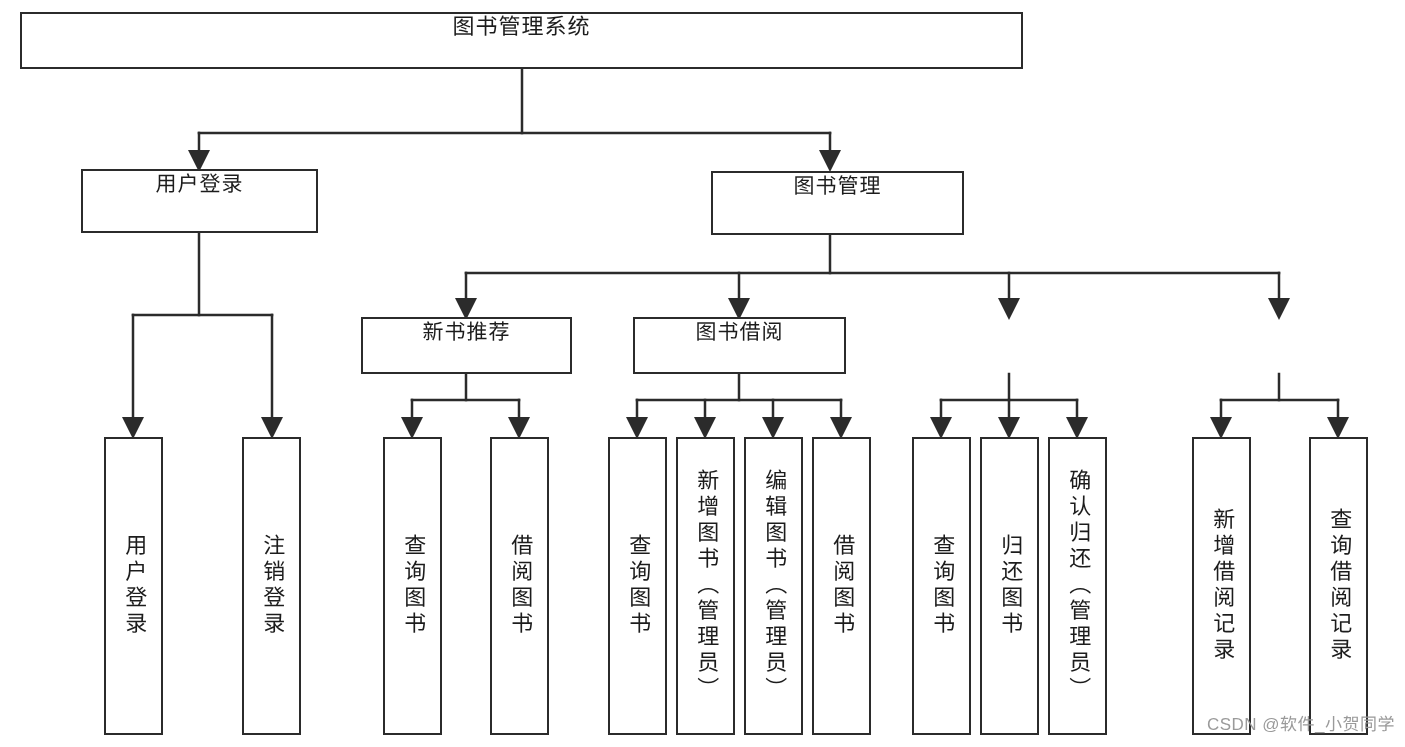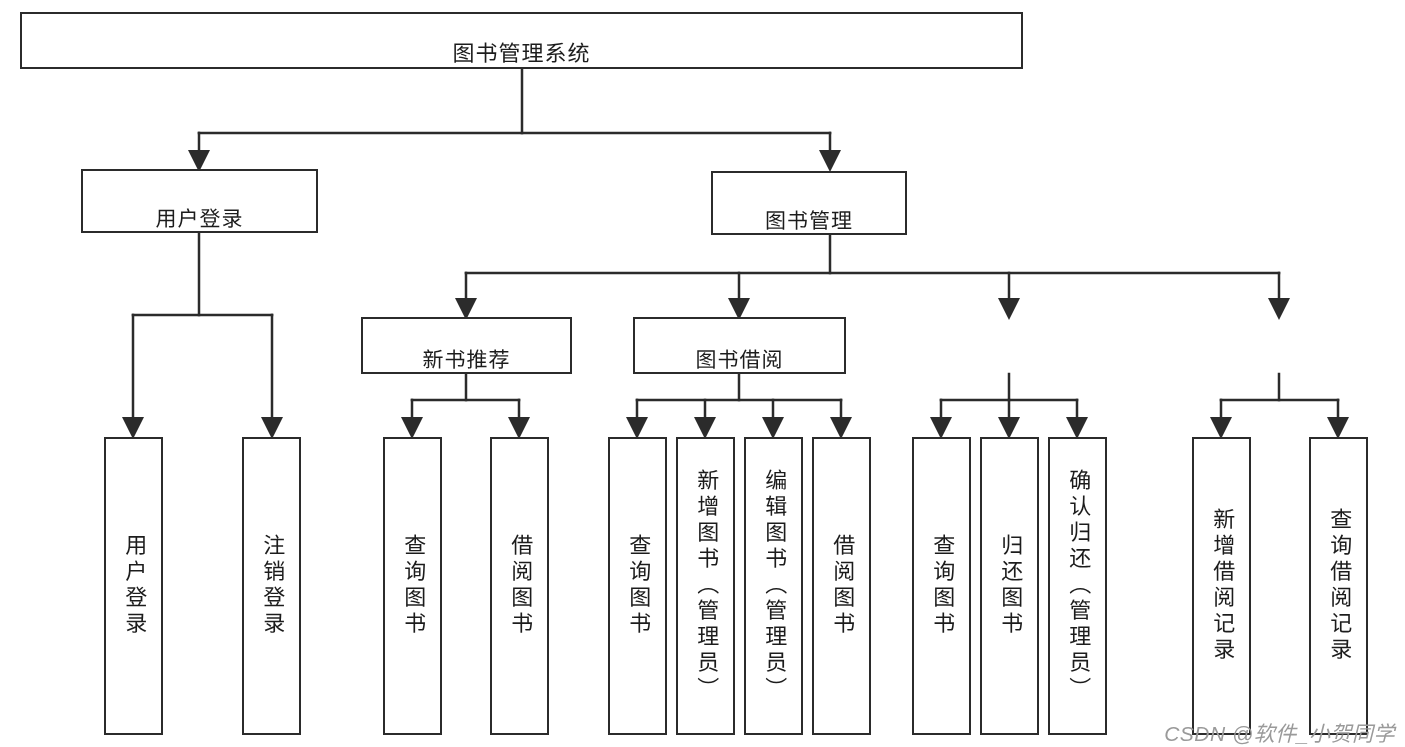"图书管理系统" .node { align-items: flex-end -> flex-start }
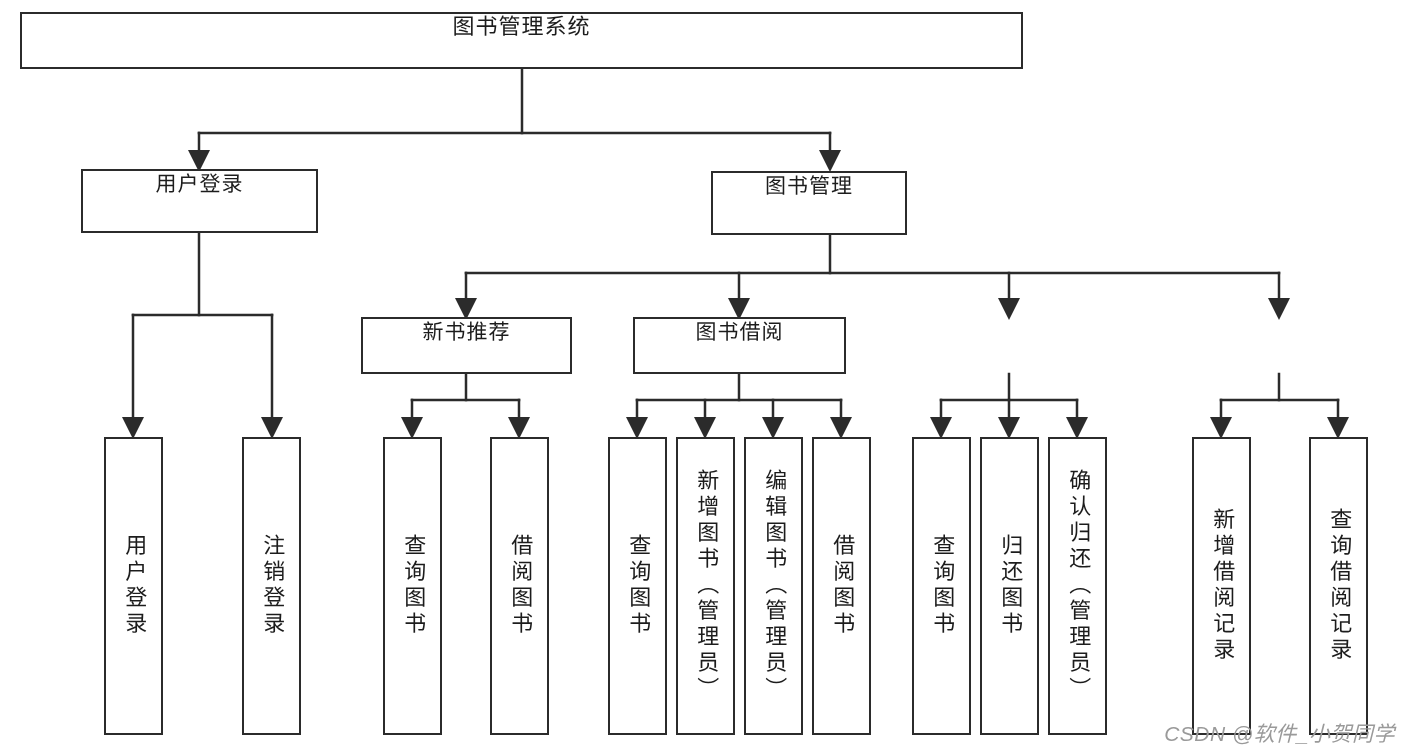"图书管理" div.node { width: 196px -> 253px }
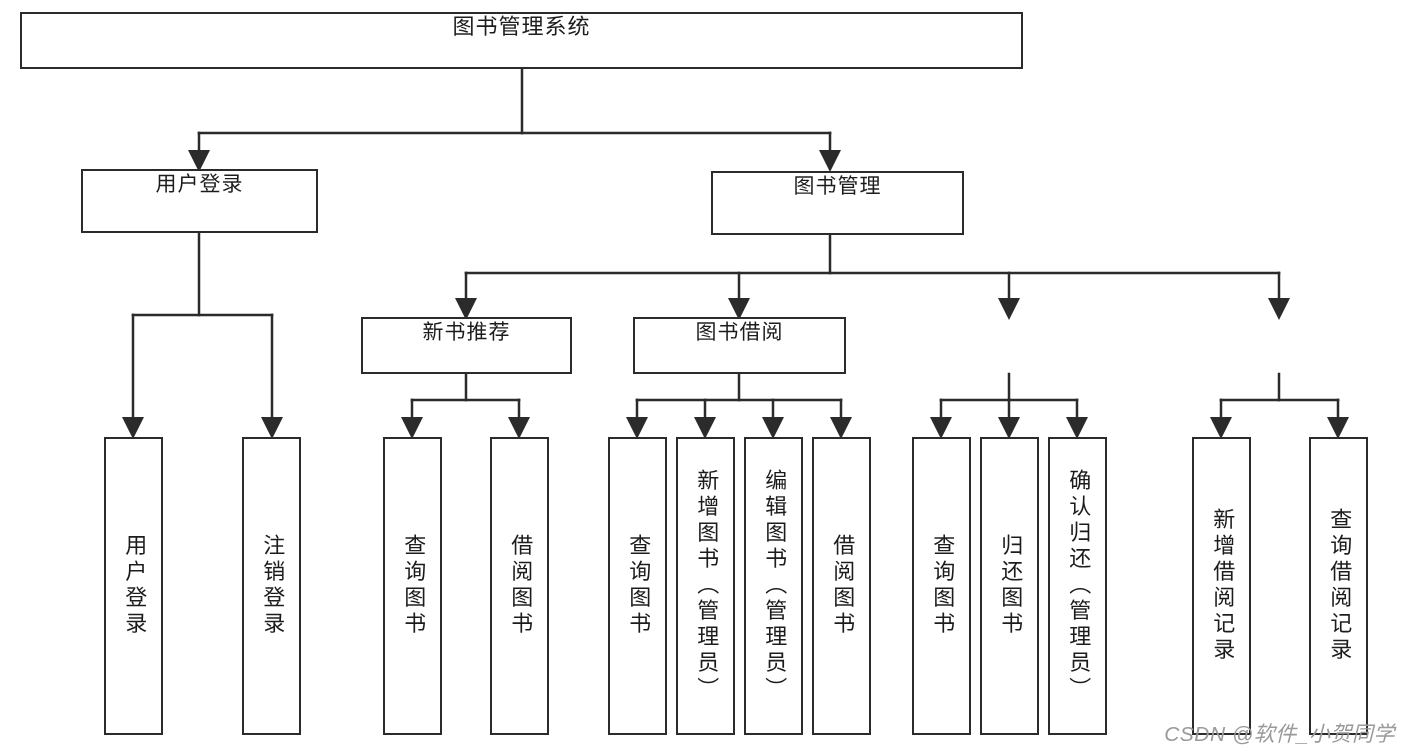"CSDN @软件_小贺同学" .watermark { bottom: 0 -> 12px; font-size: 21px -> 17px; font-style: italic -> none }
